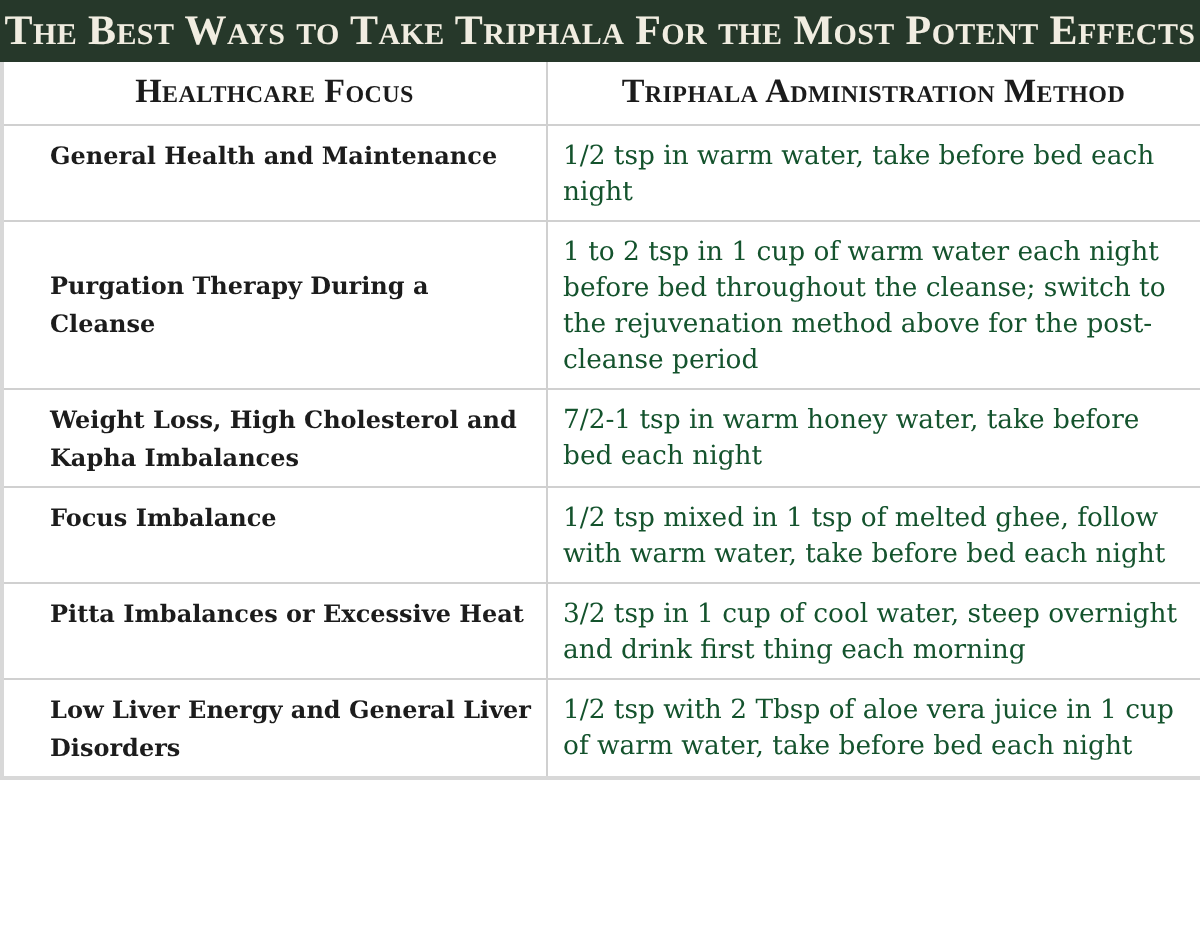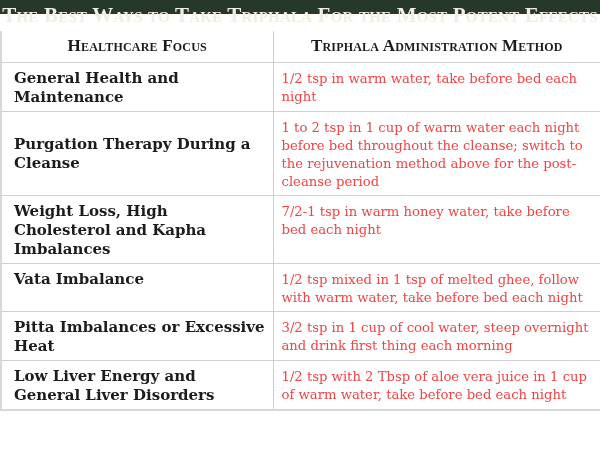"The Best Ways to Take" .title-band { height: 14px -> 31px }
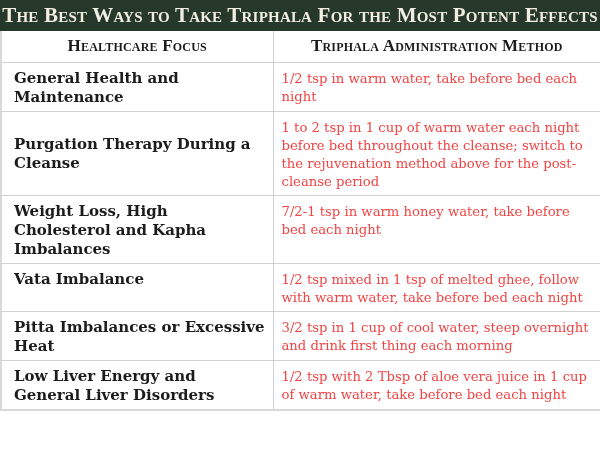"General Health and Maintenance" table.grid td.focus { font-size: 15px -> 12px; padding-left: 12px -> 23px }
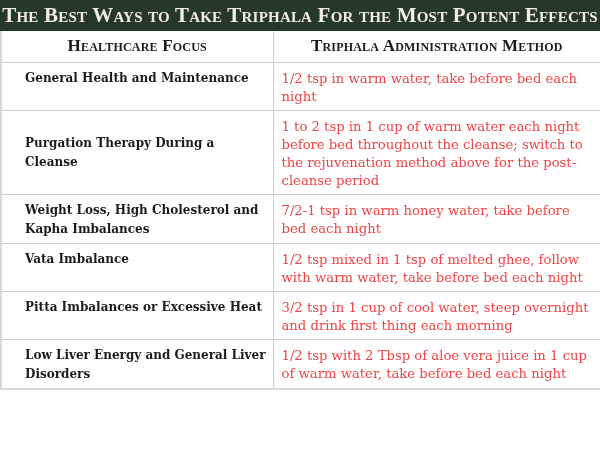"1/2 tsp in warm water," table.grid td.method { color: #ef4444 -> #14532d }
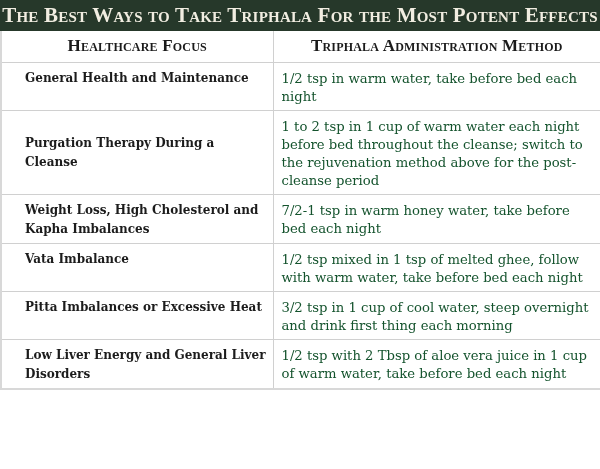"Vata Imbalance" td.focus { text: Vata -> Focus }
